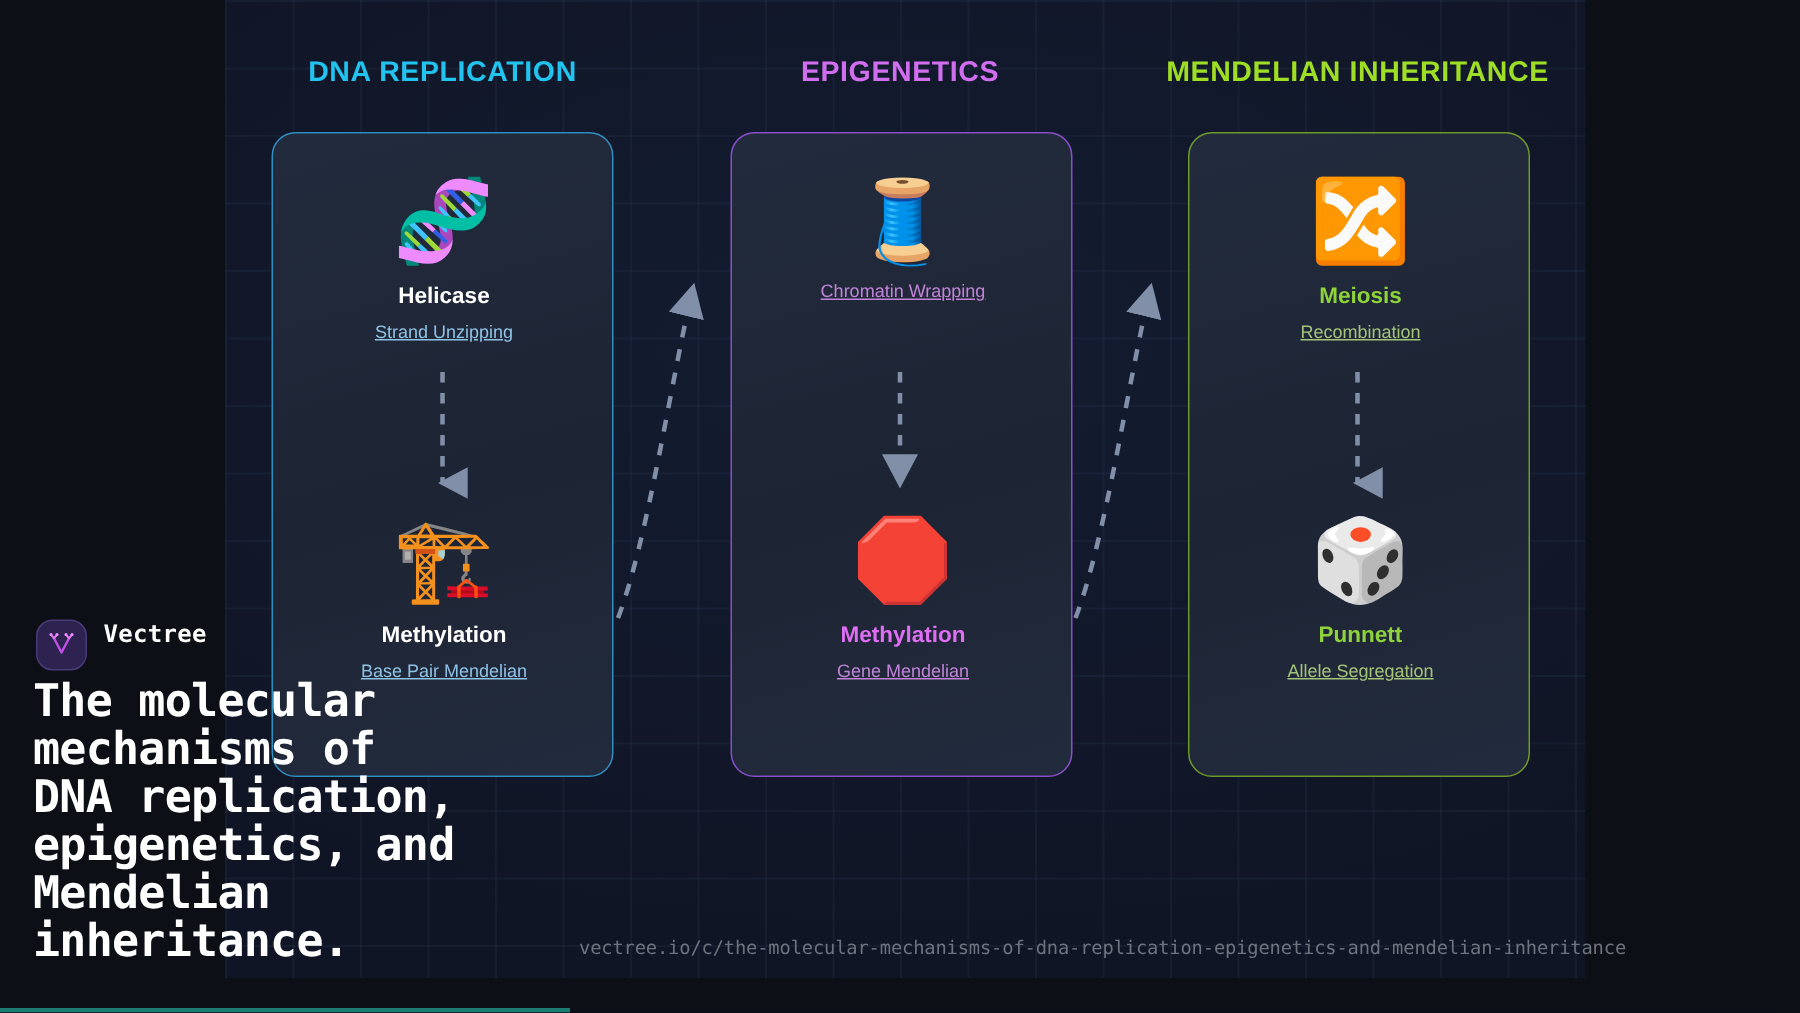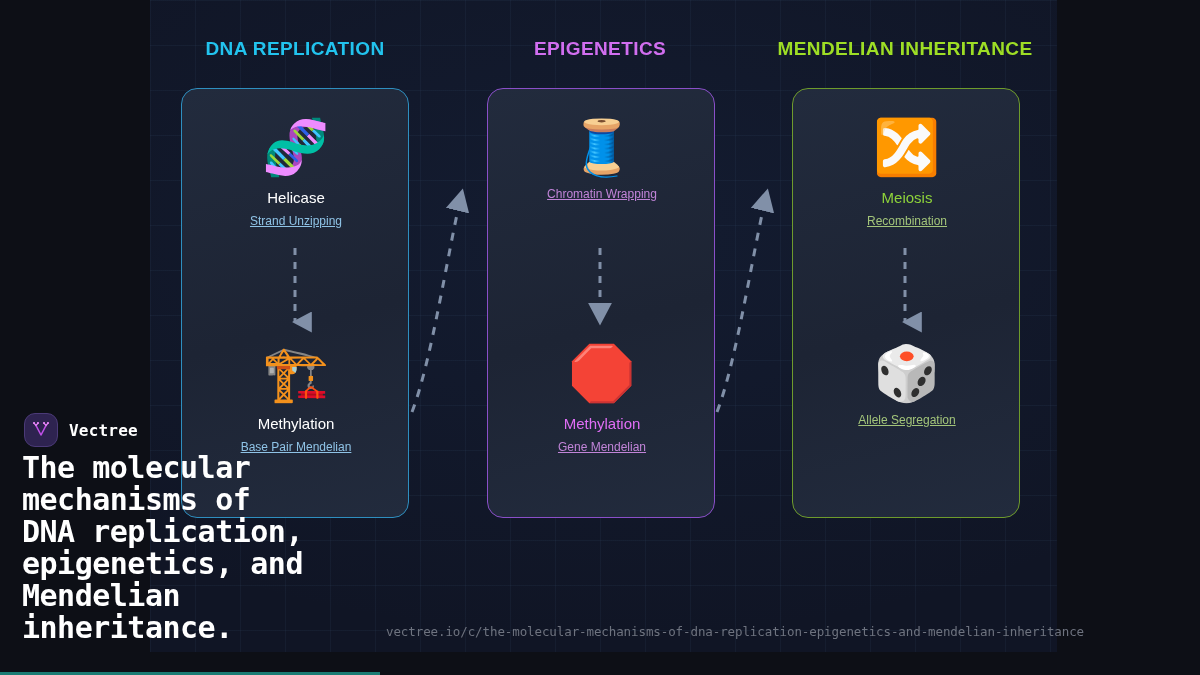"Helicase" .n-title { font-weight: normal -> bold }
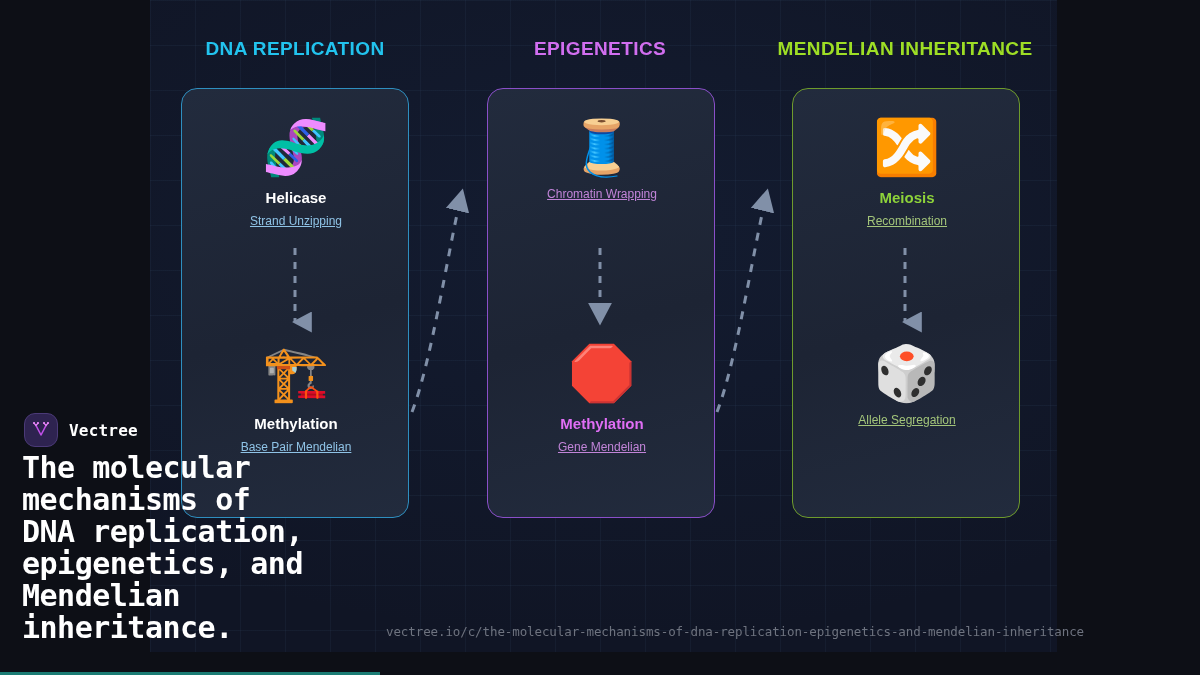"Vectree" #brand { align-items: center -> flex-start }
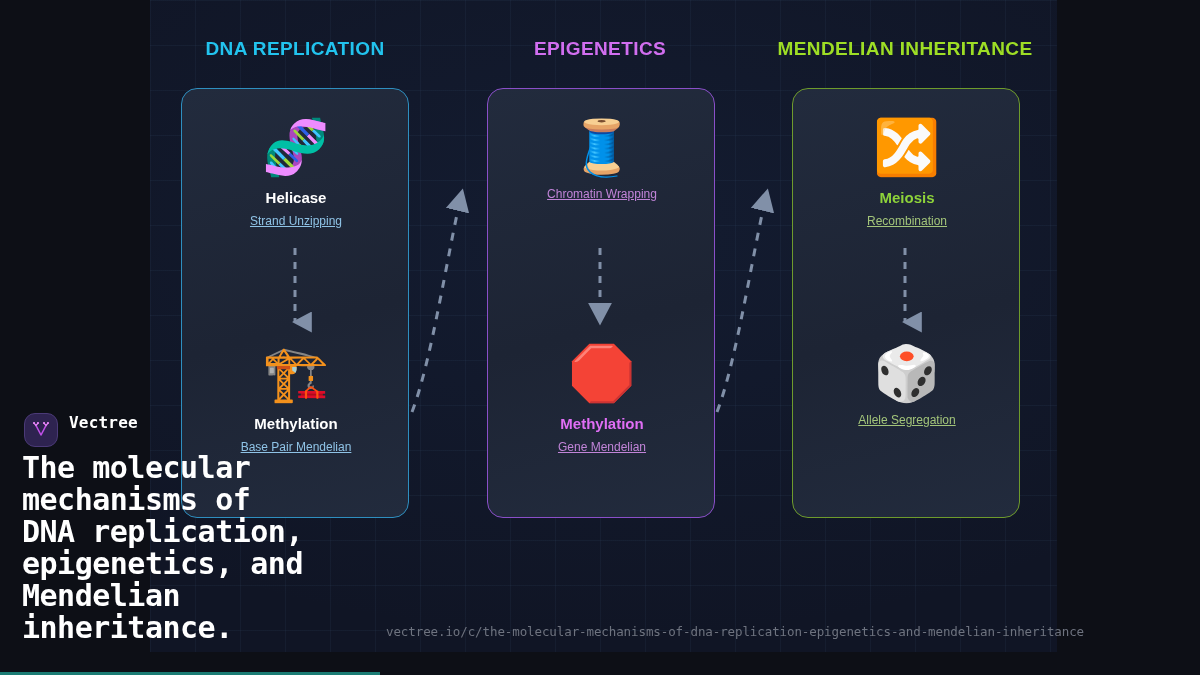"Punnett" div.n-title { html: none -> <div>Punnett</div> }
